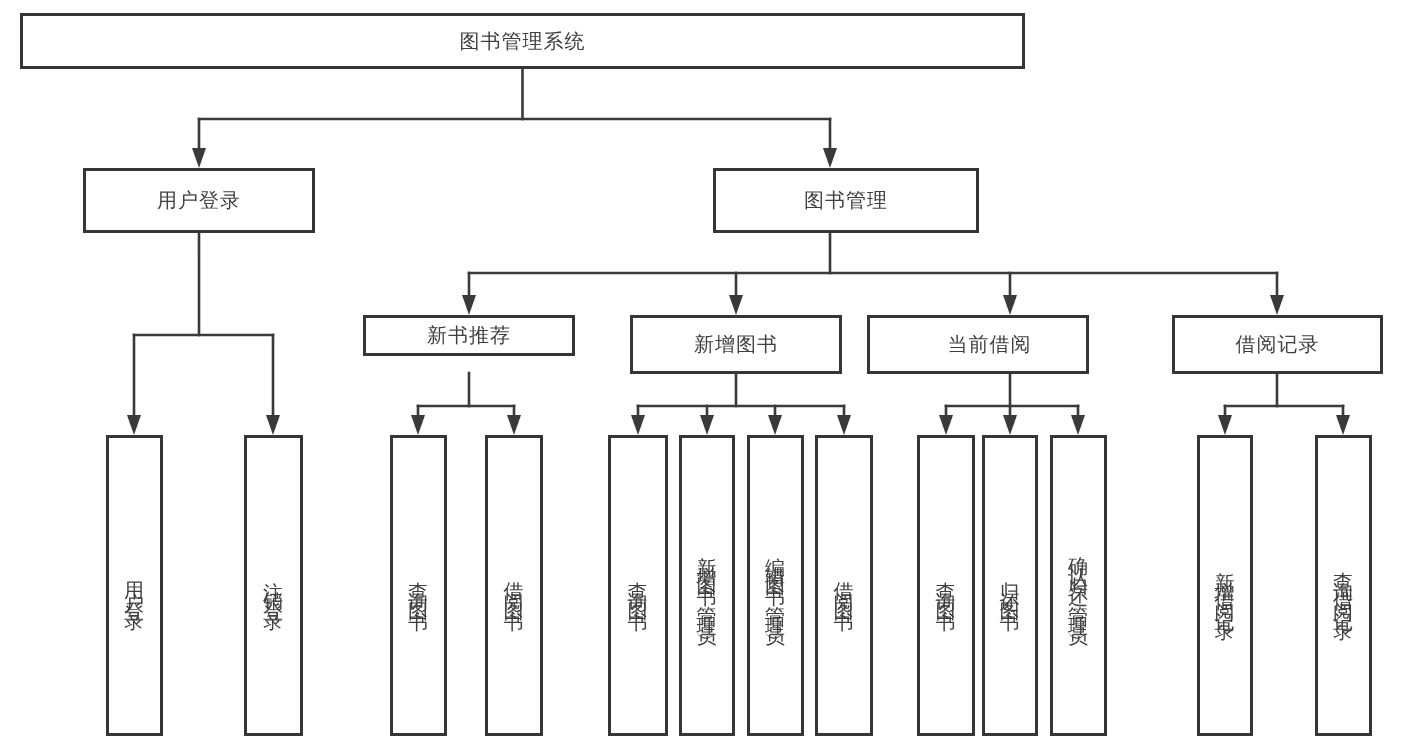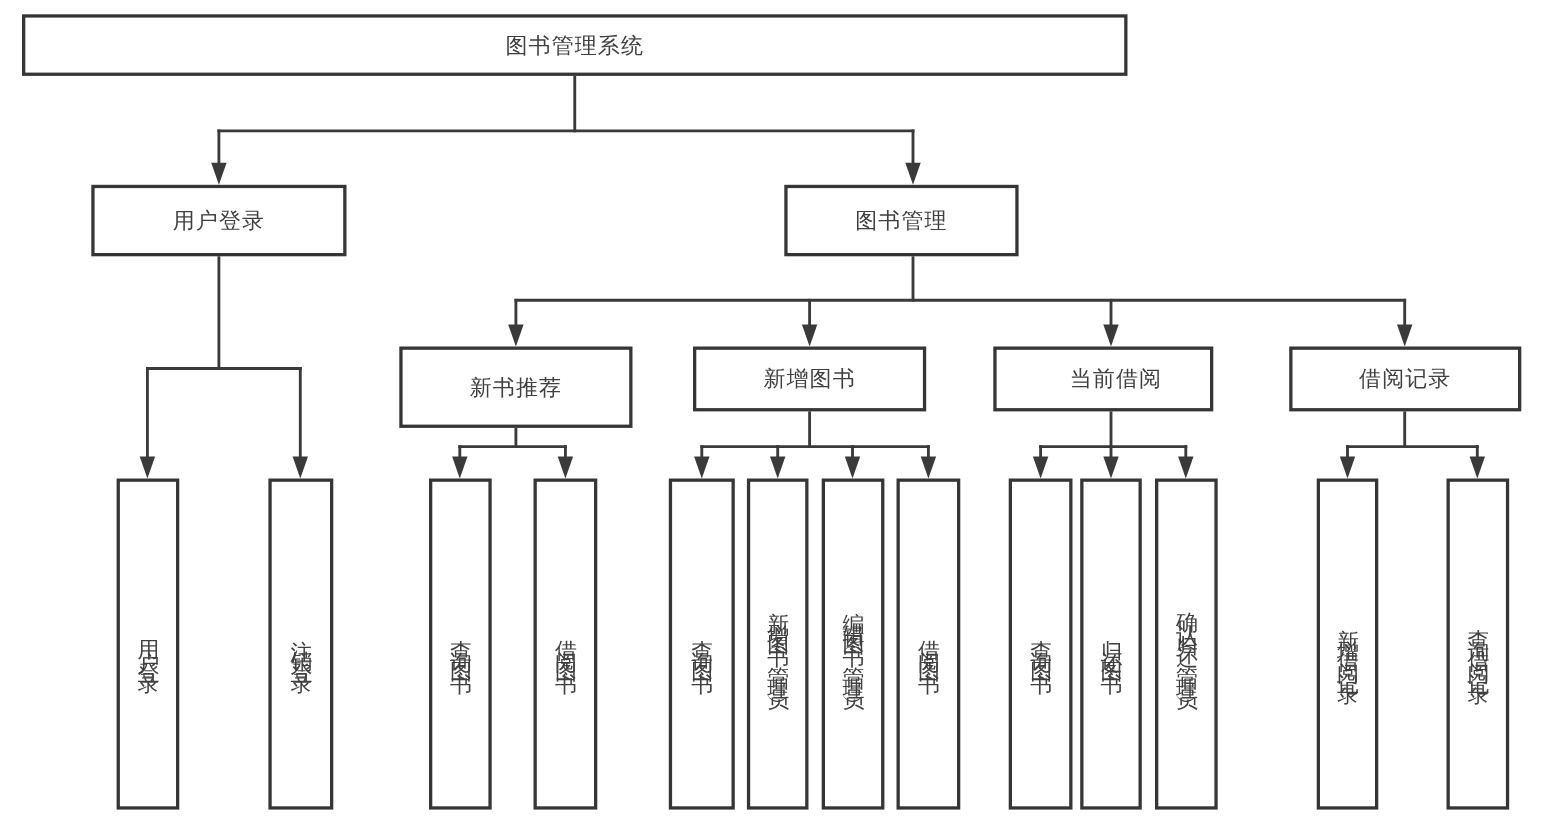"图书管理" .n-bookmgmt { width: 213px -> 266px }
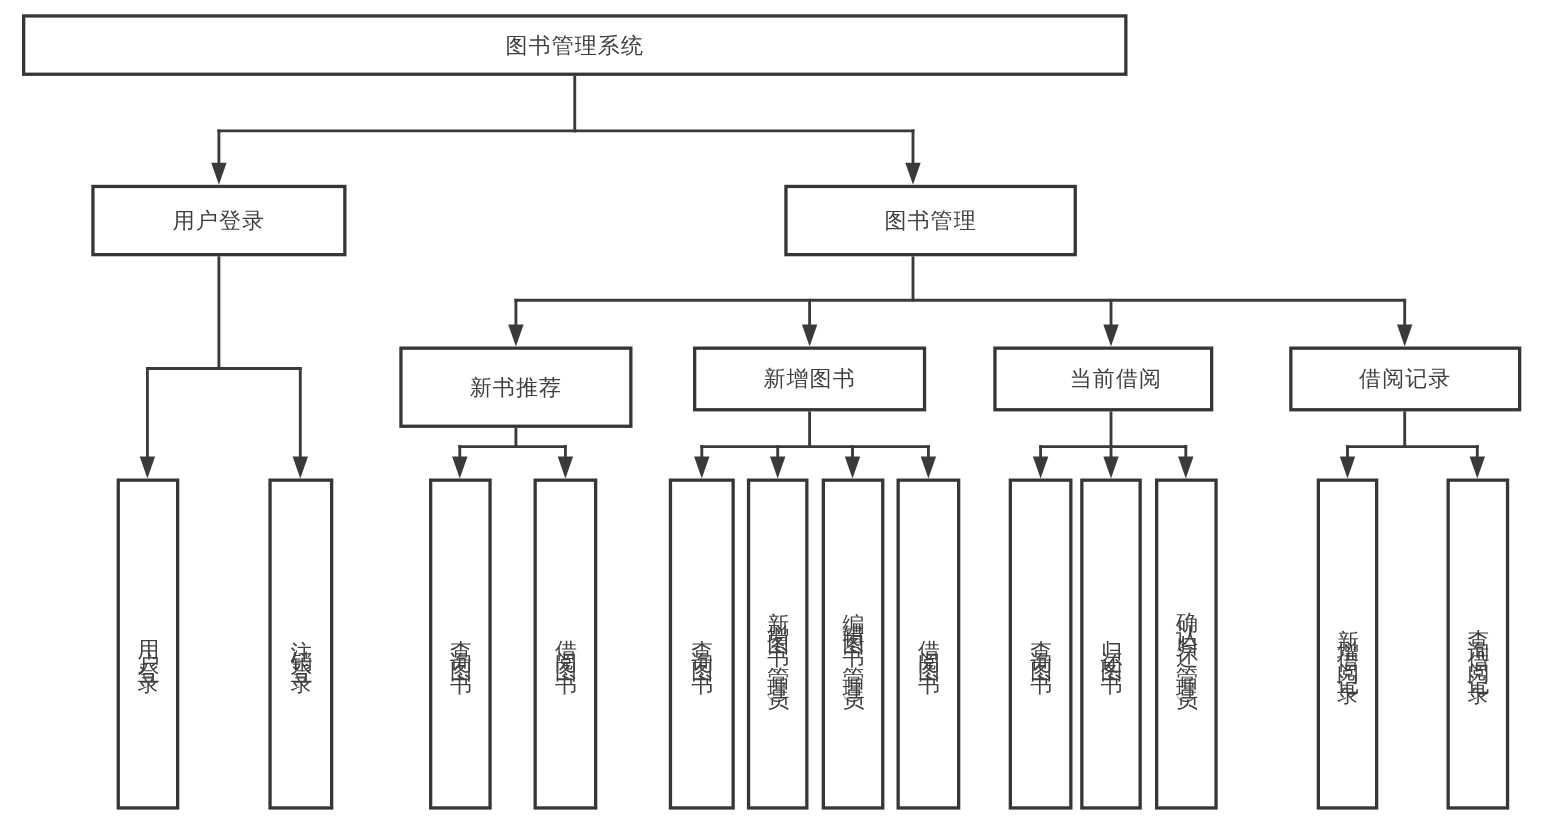"新书推荐" .n-newbook { height: 74px -> 41px }
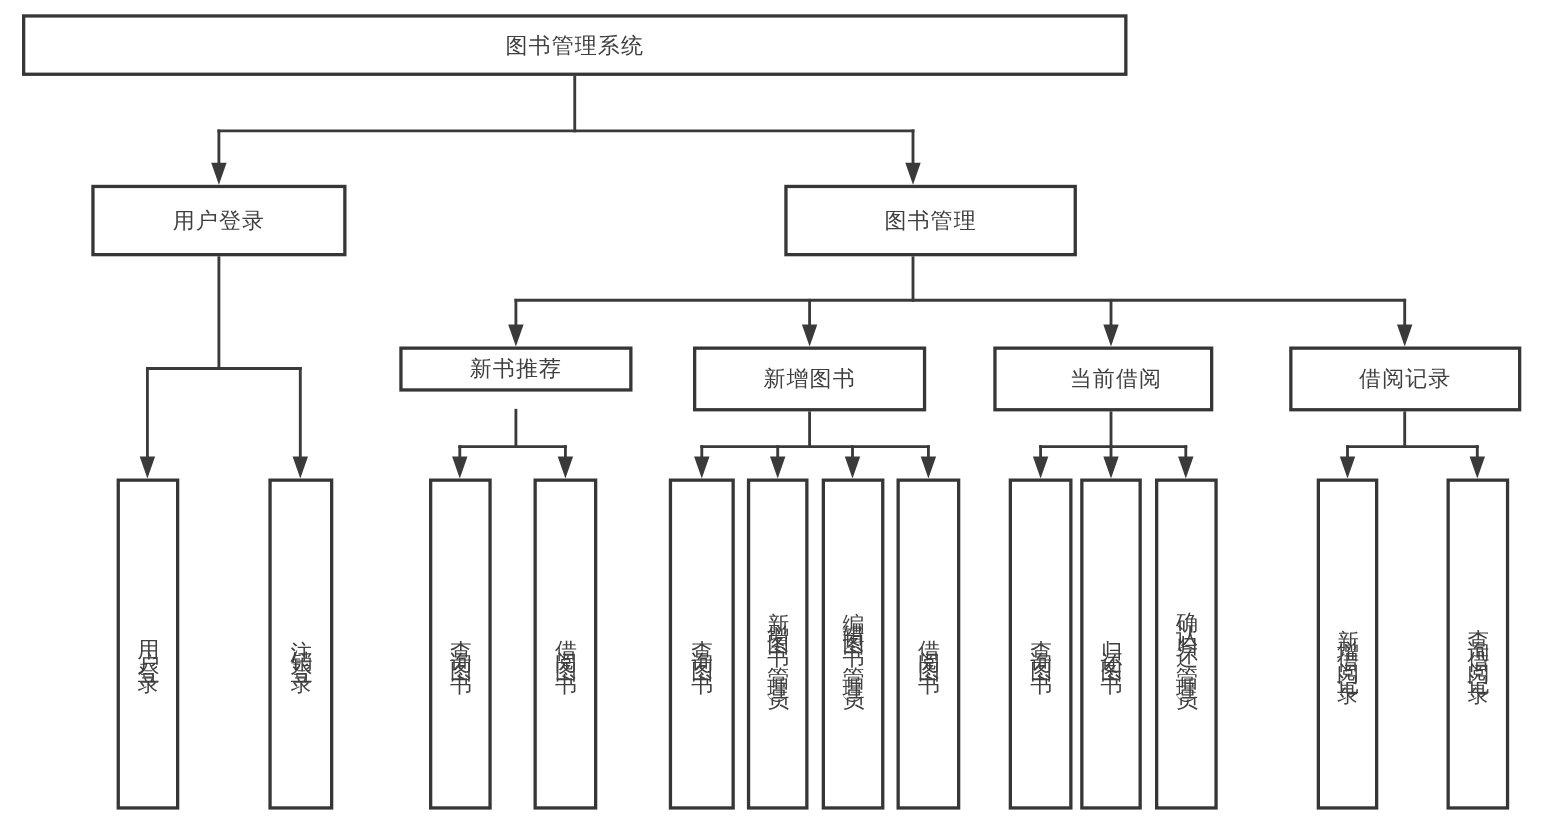"当前借阅" .n-current { left: 903px -> 867px; width: 200px -> 222px }
